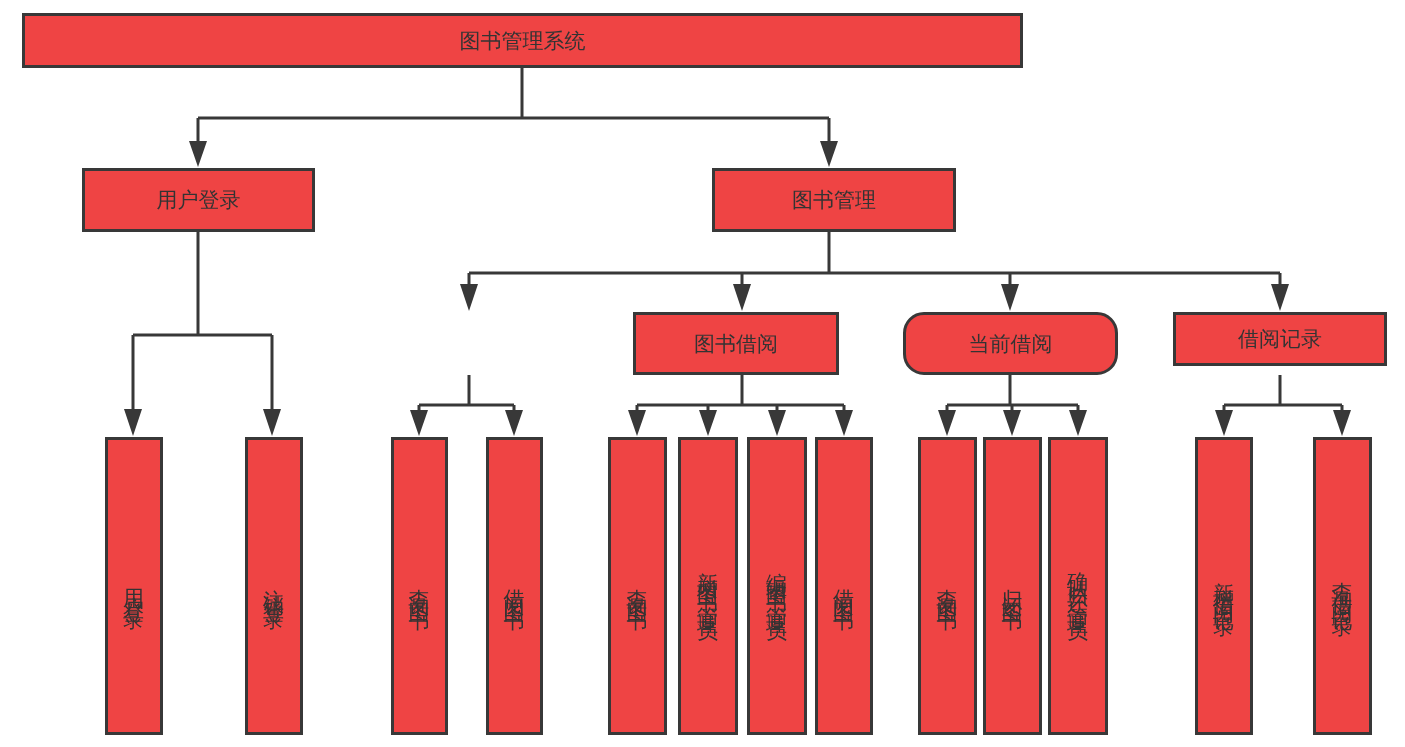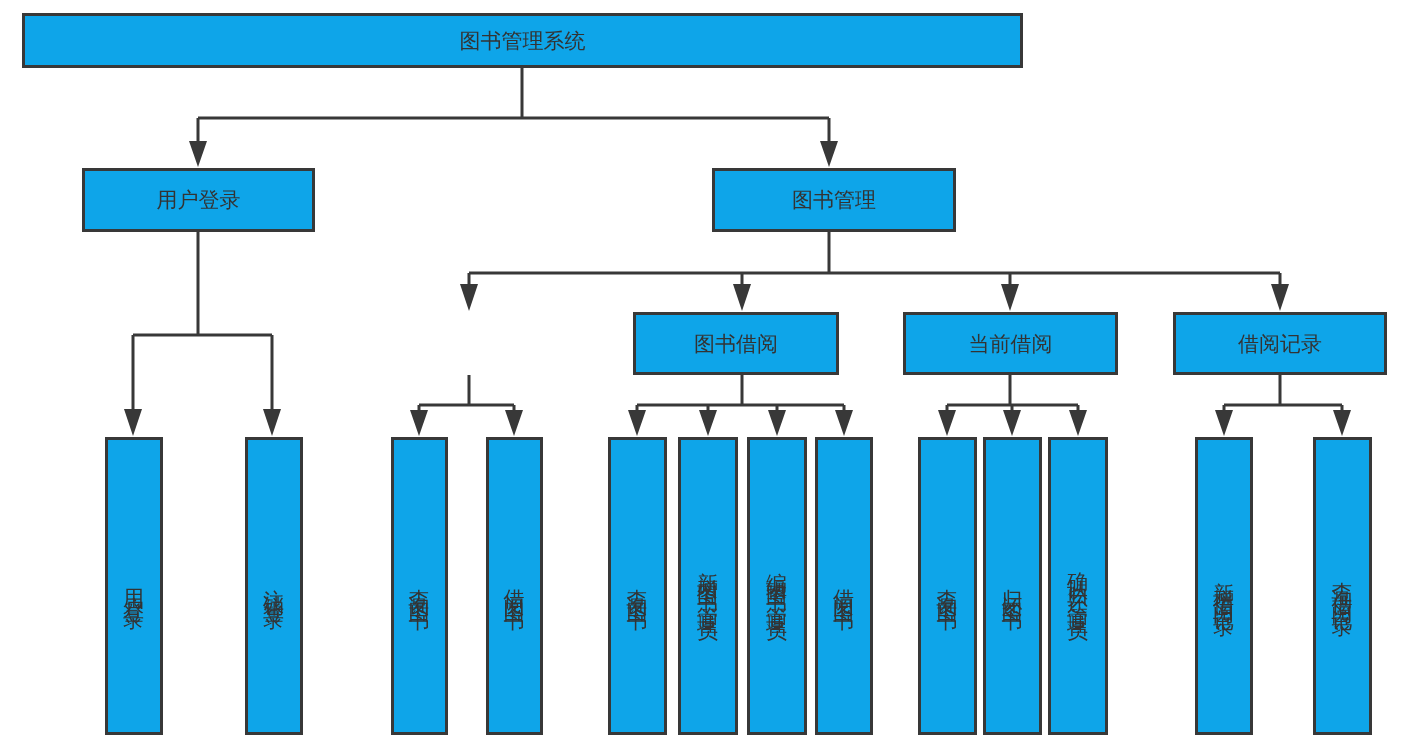"图书管理系统" .node { background: #0ea5e9 -> #ef4444 }
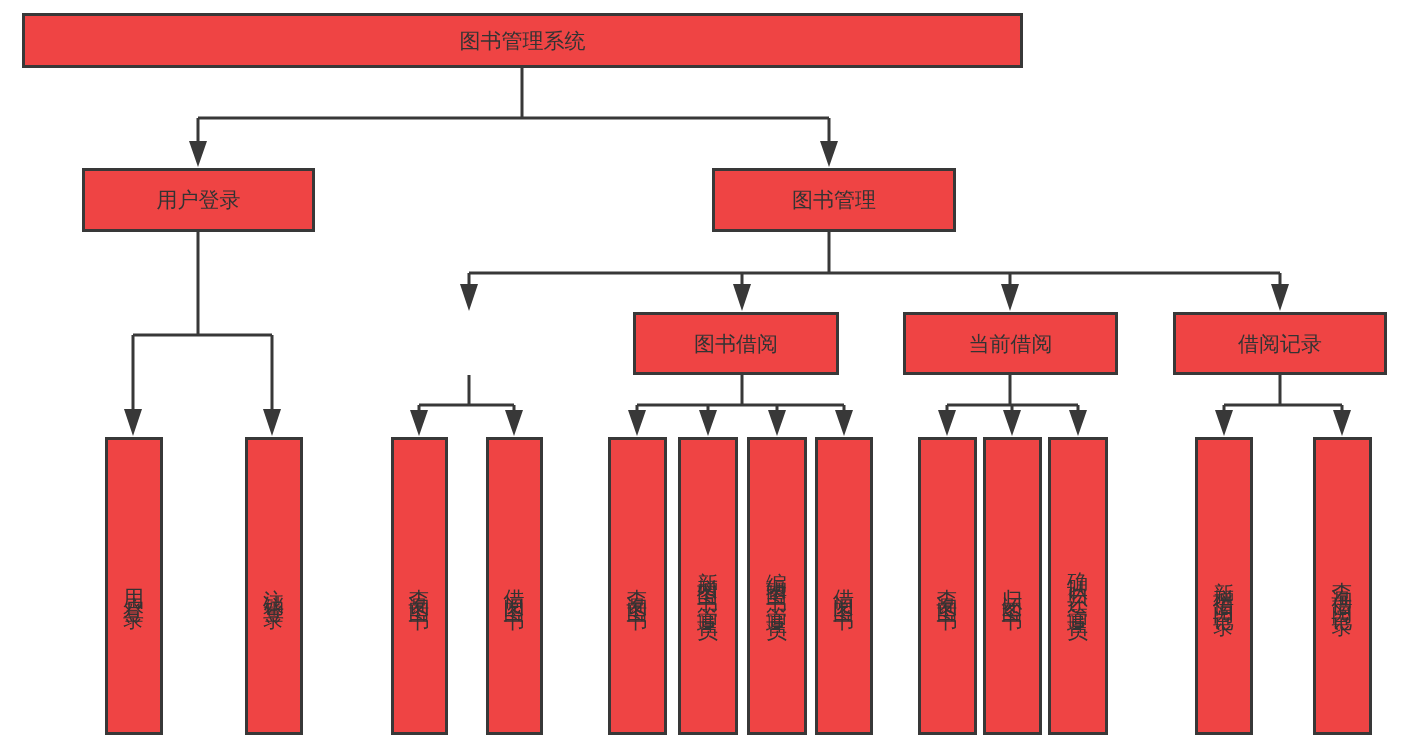"当前借阅" #n-curr { border-radius: none -> 21px }
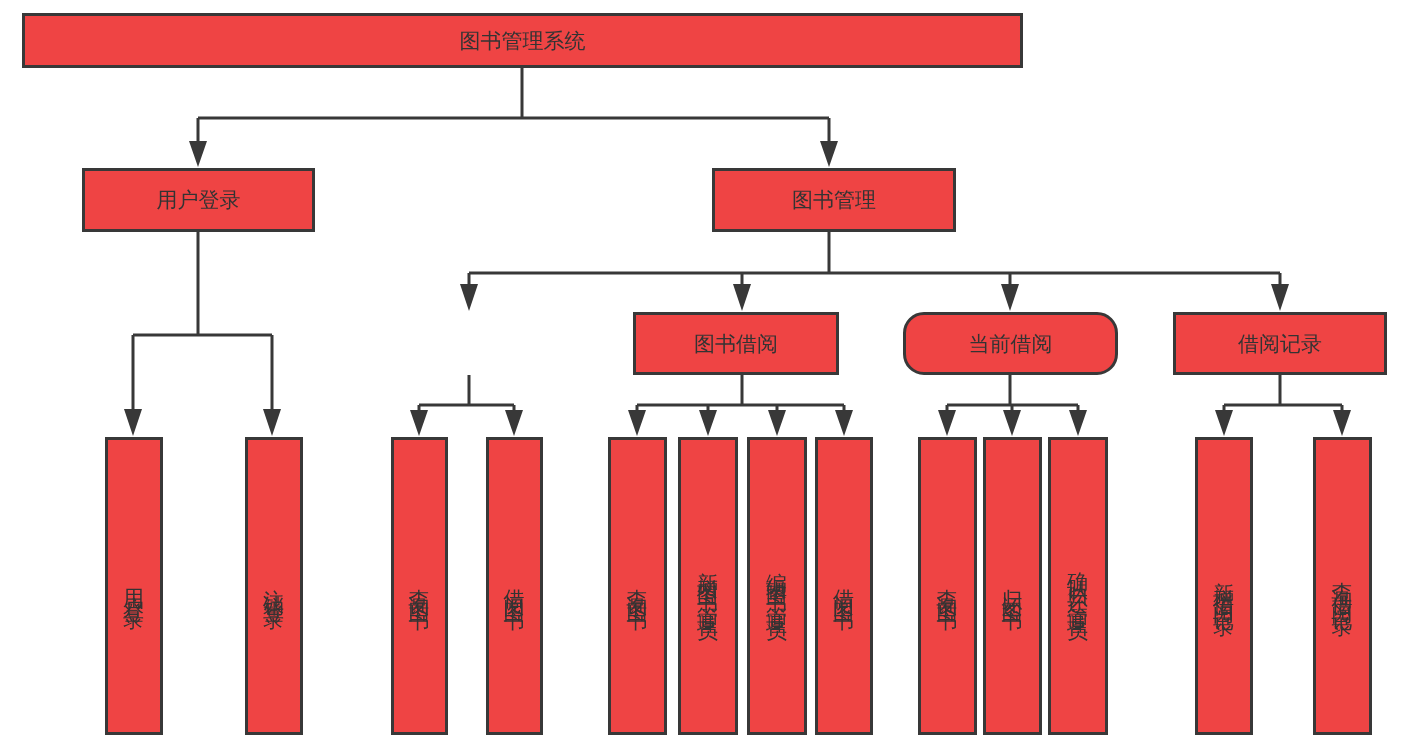"借阅记录" #n-rec { height: 63px -> 54px }
